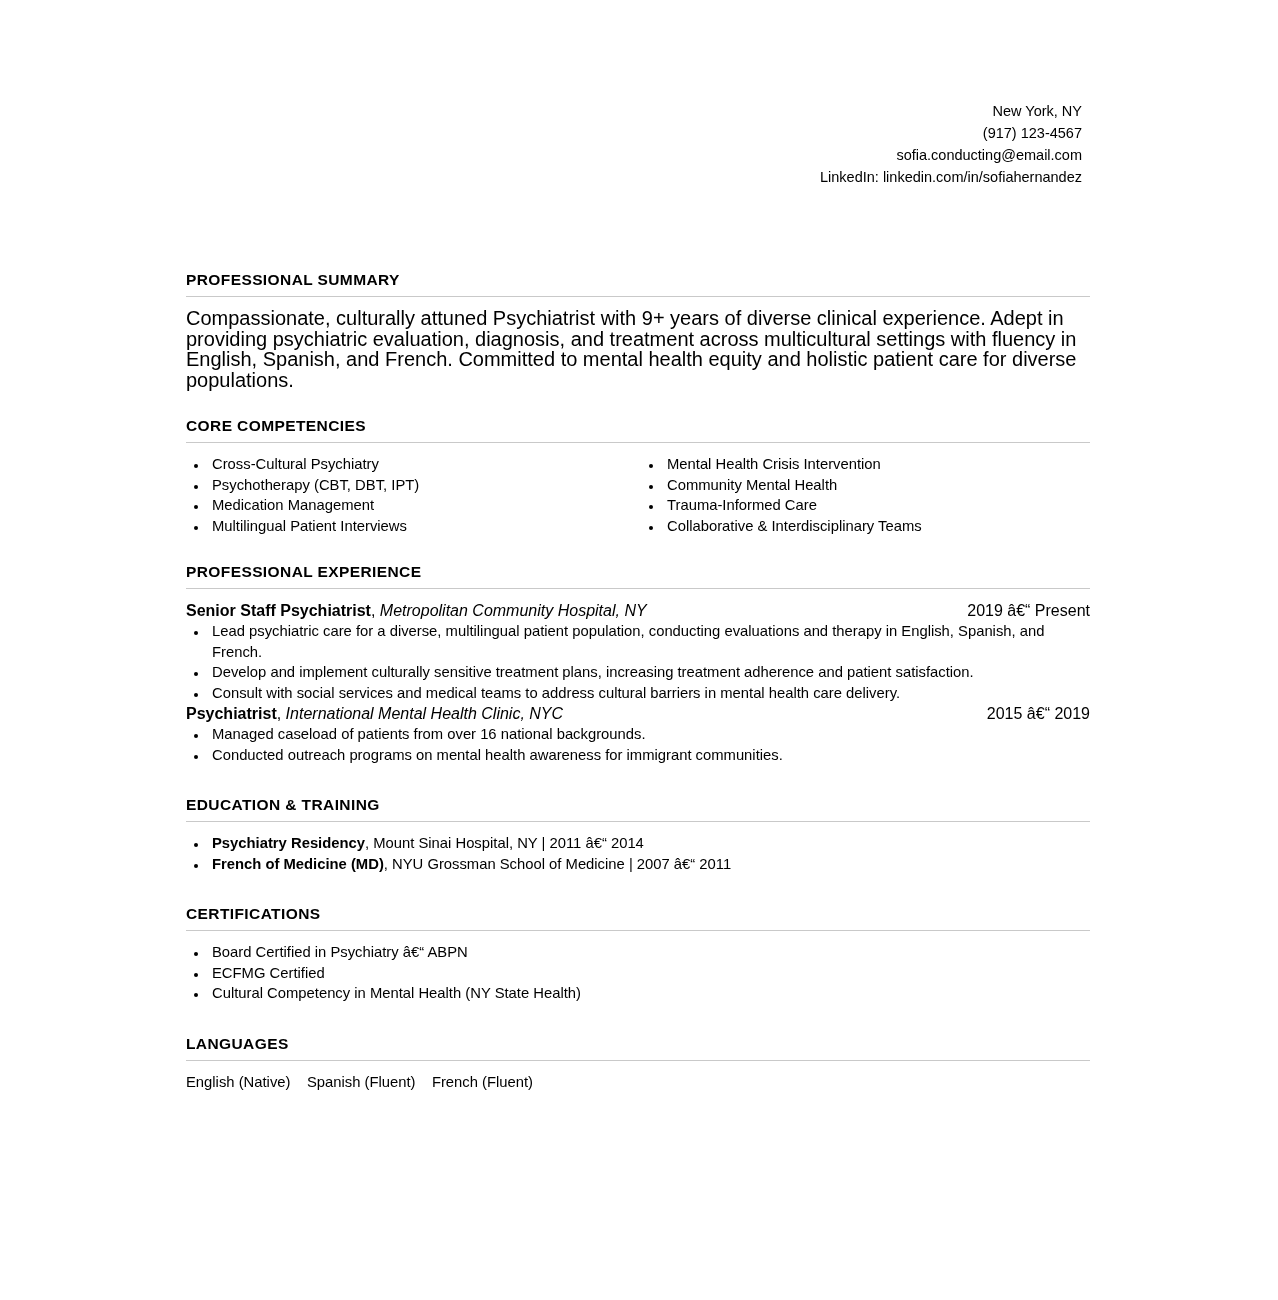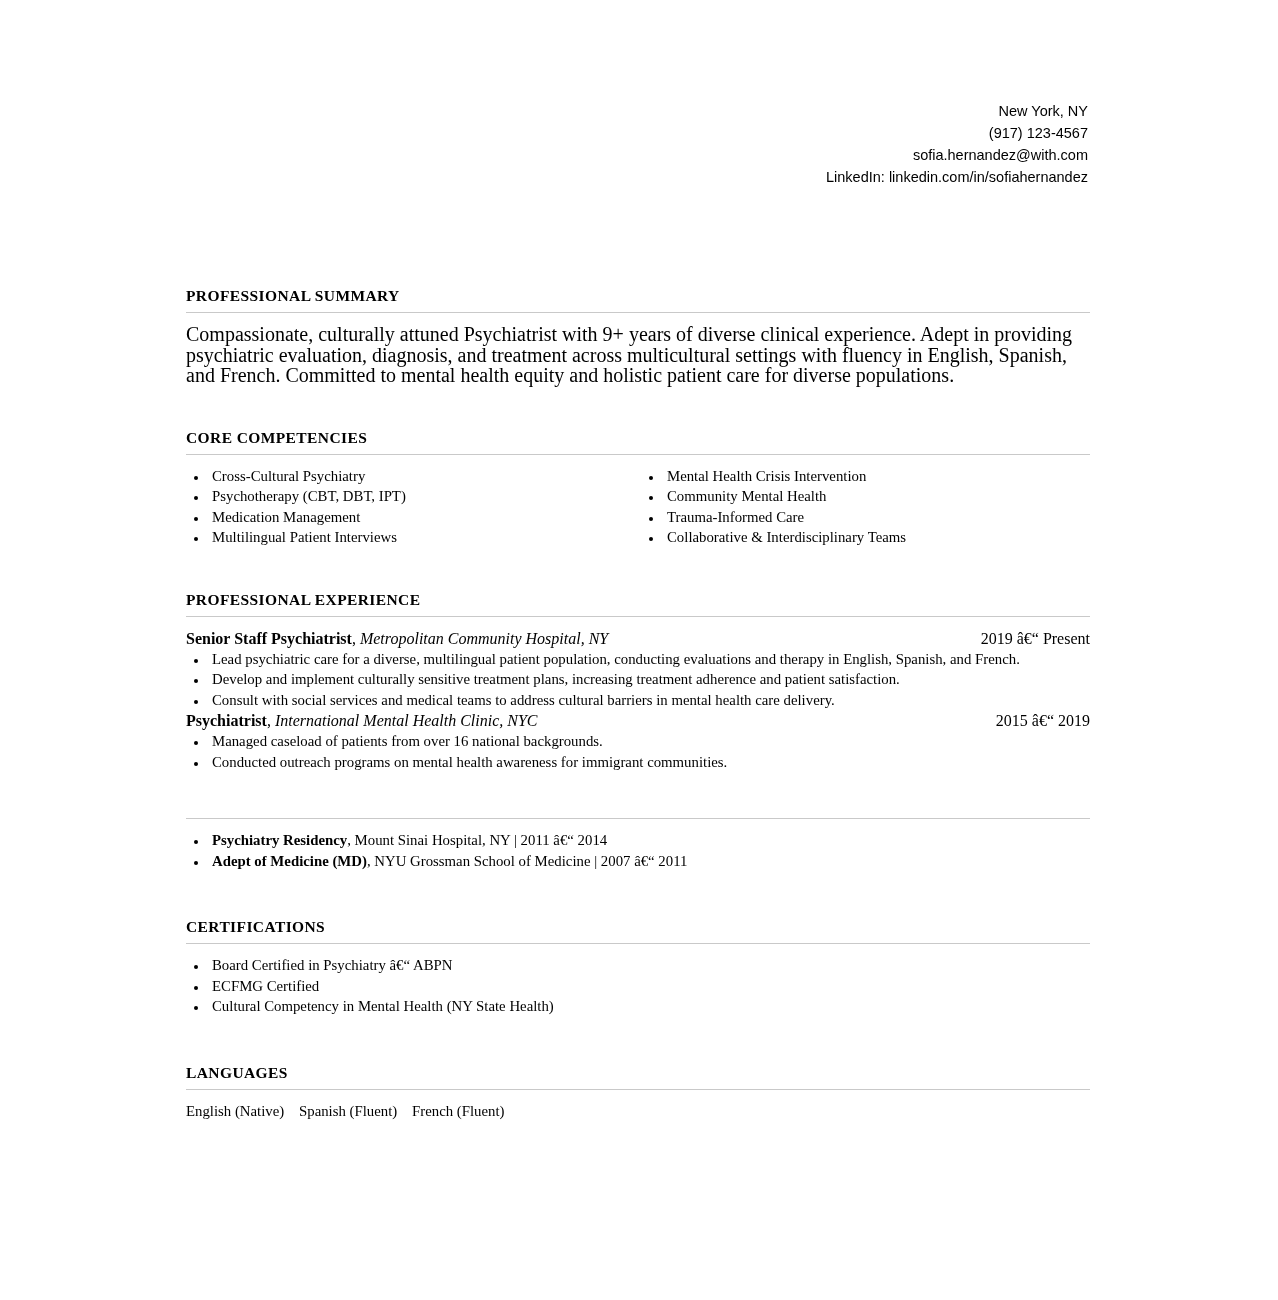"New York, NY" .contact { right: 2px -> 8px }
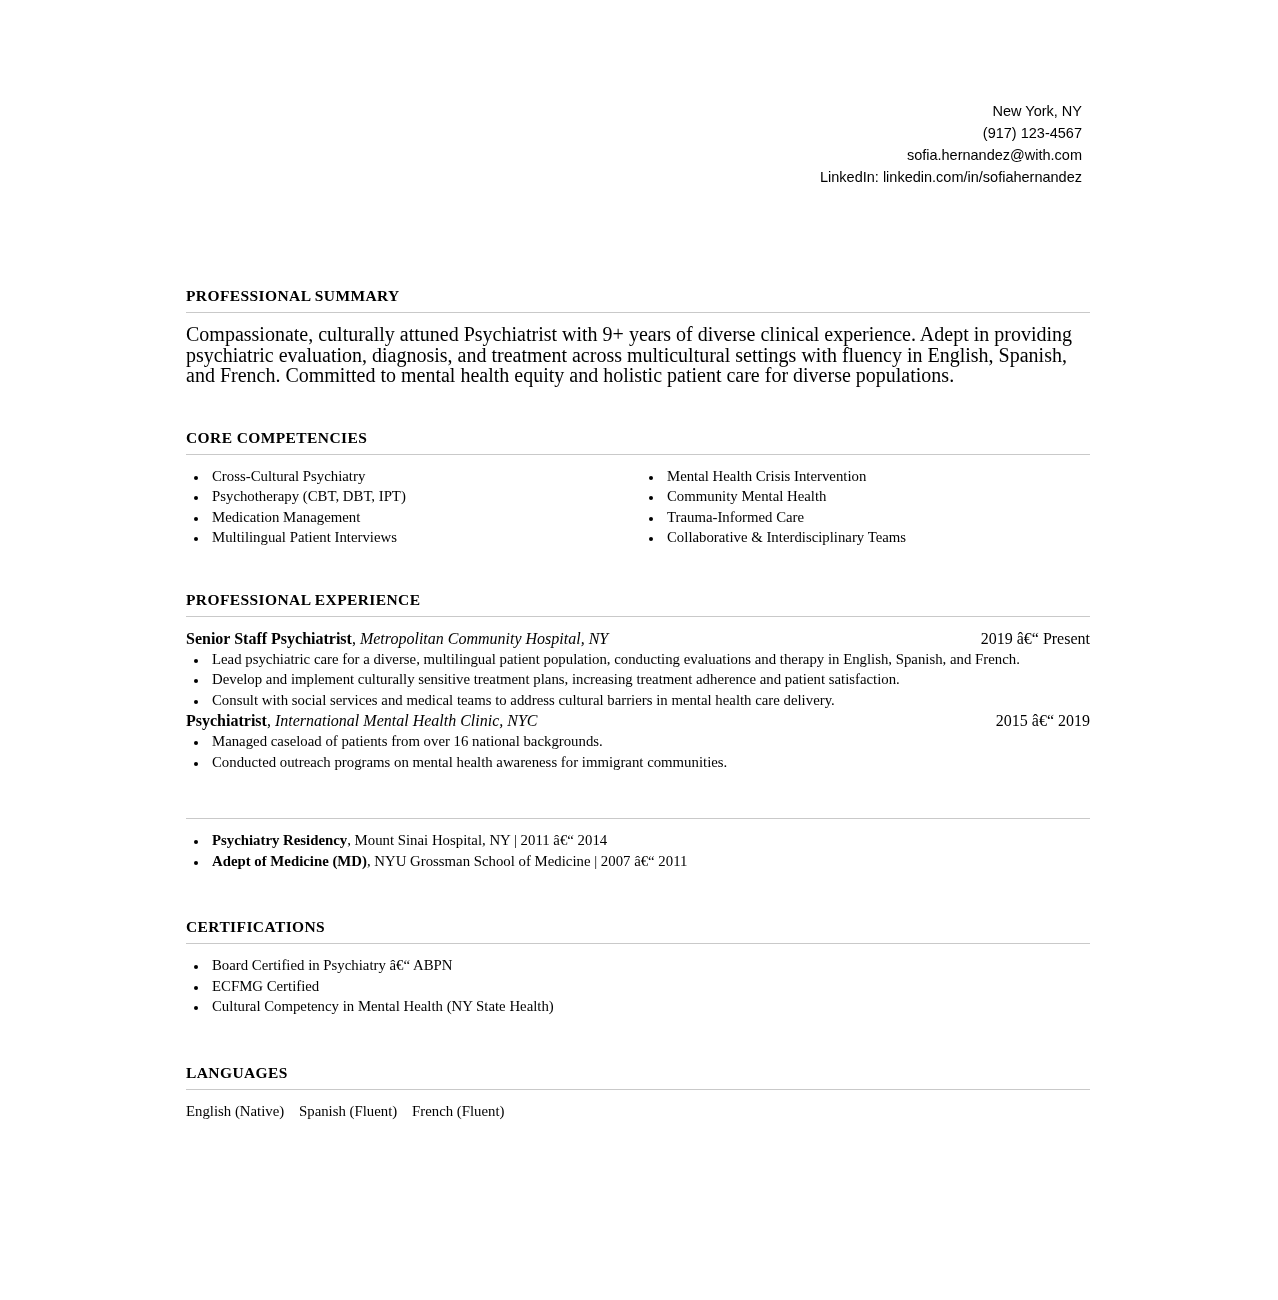"sofia.hernandez@with.com" div { text: sofia.hernandez@with.com -> sofia.conducting@email.com }
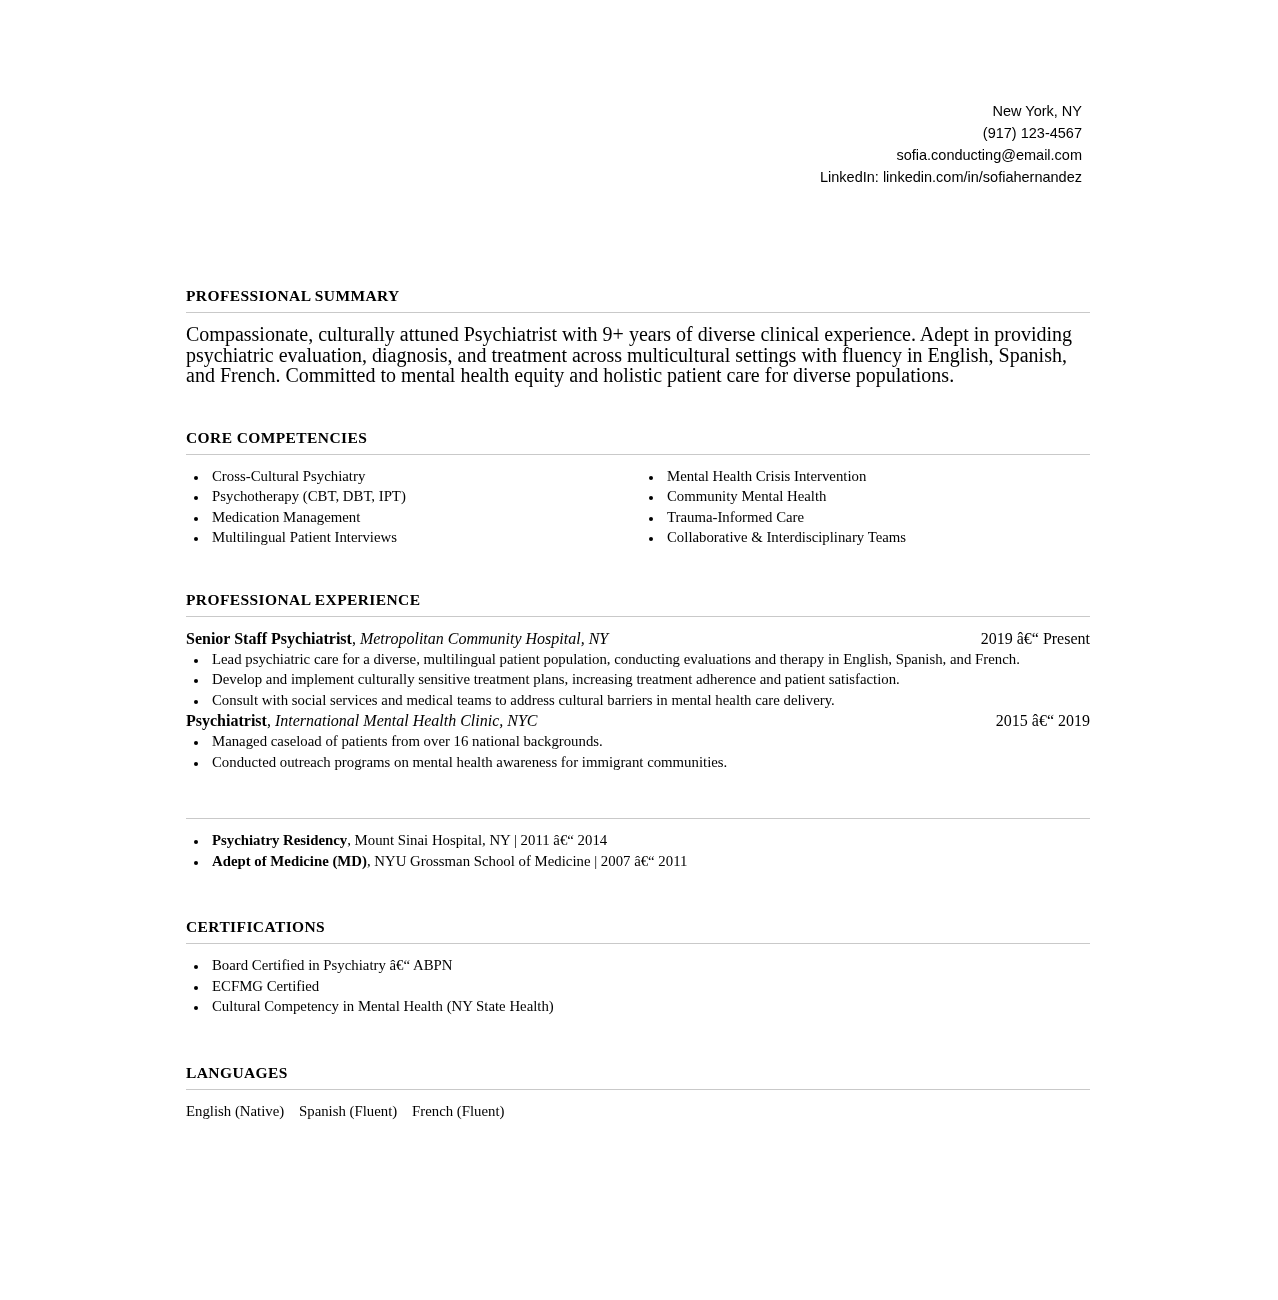"PROFESSIONAL SUMMARY" .section { font-family: Liberation Serif, serif -> none; margin-top: 16px -> 0 }
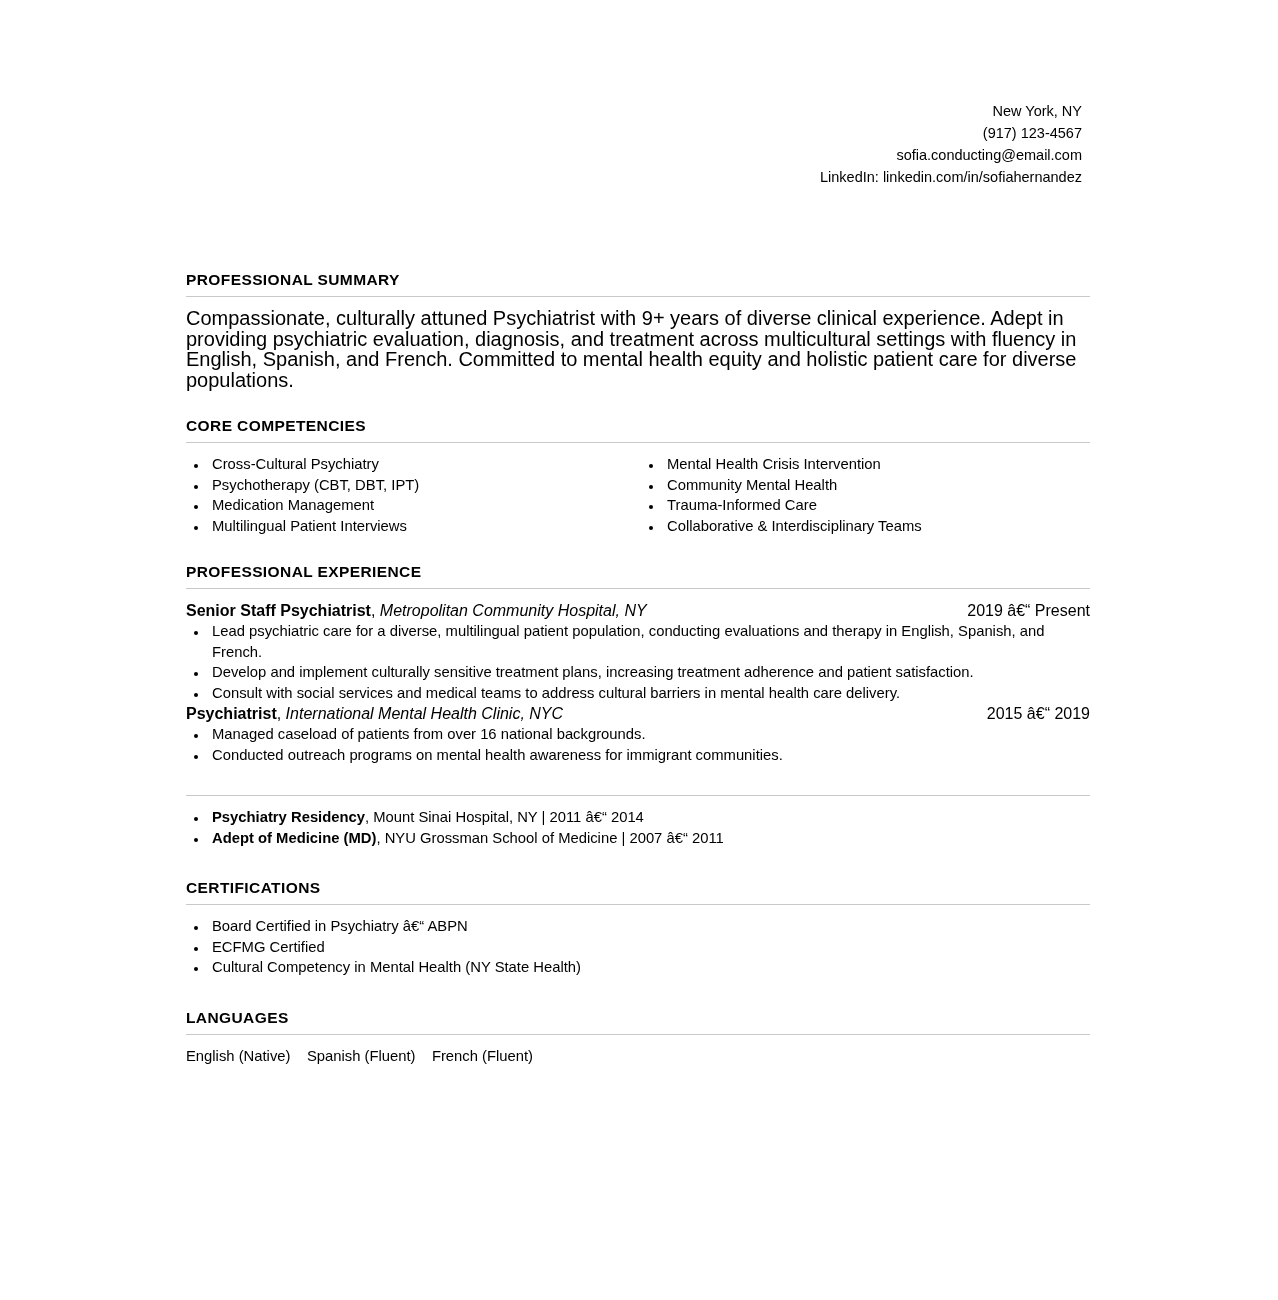"EDUCATION & TRAINING" div.section-head { html: none -> <div>EDUCATION &amp; TRAINING</div> }
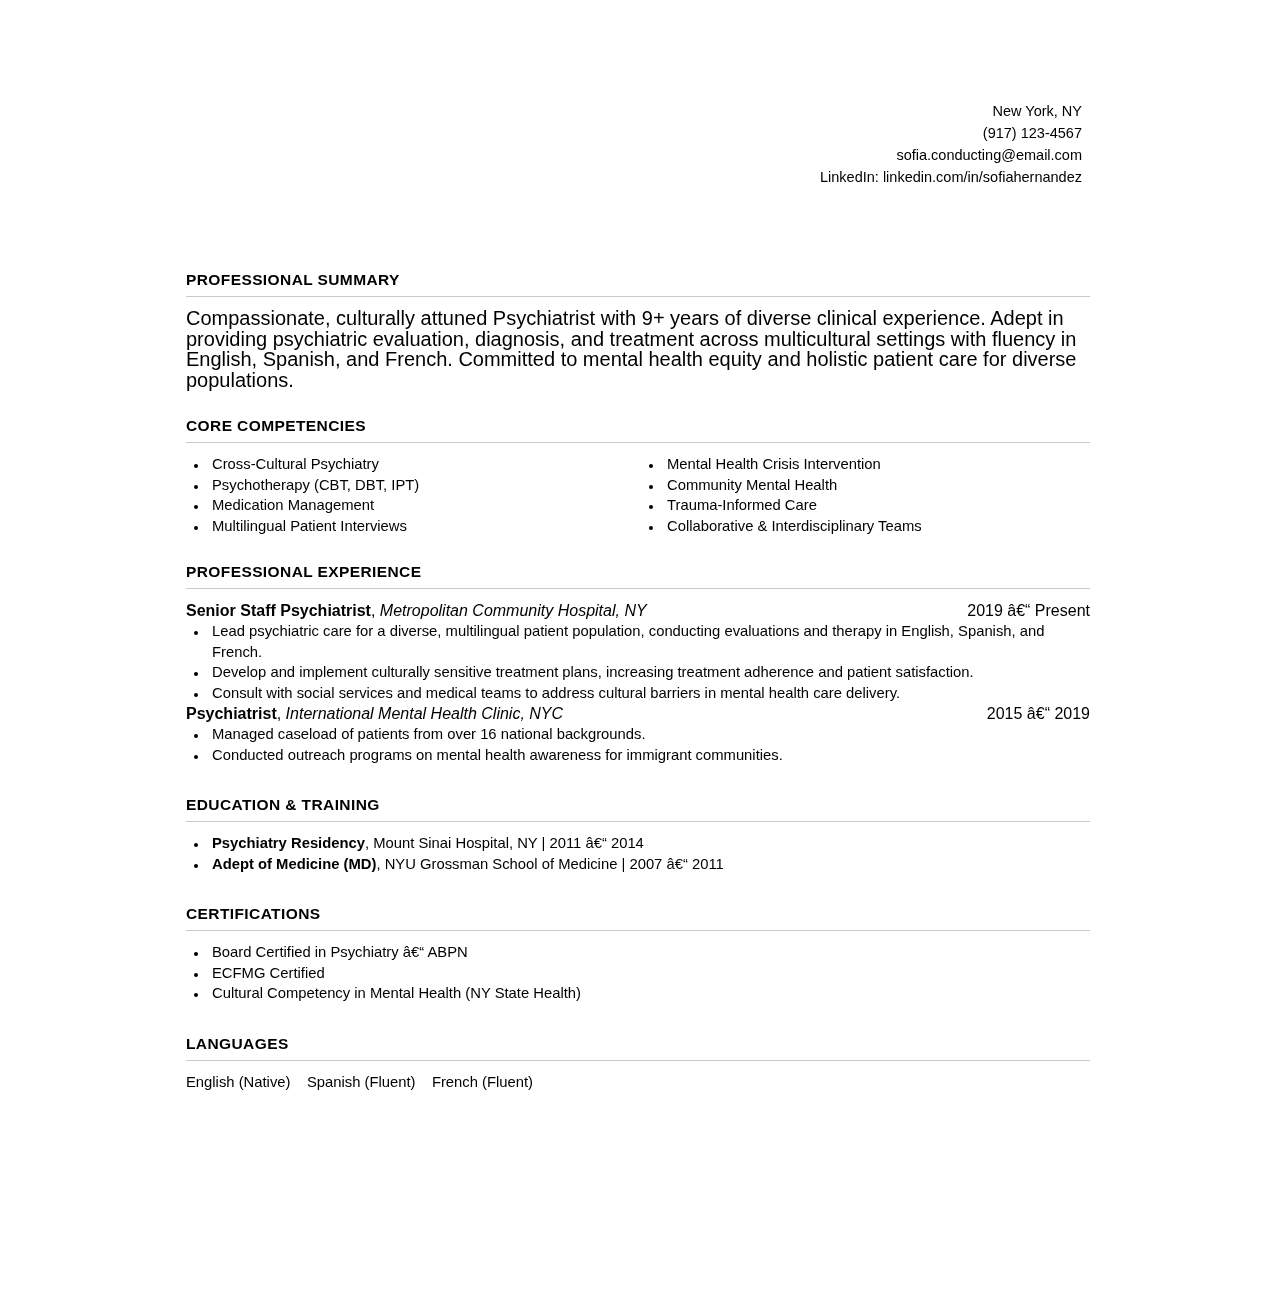"Adept of Medicine (MD)" span.edu-term { text: Adept -> French }
